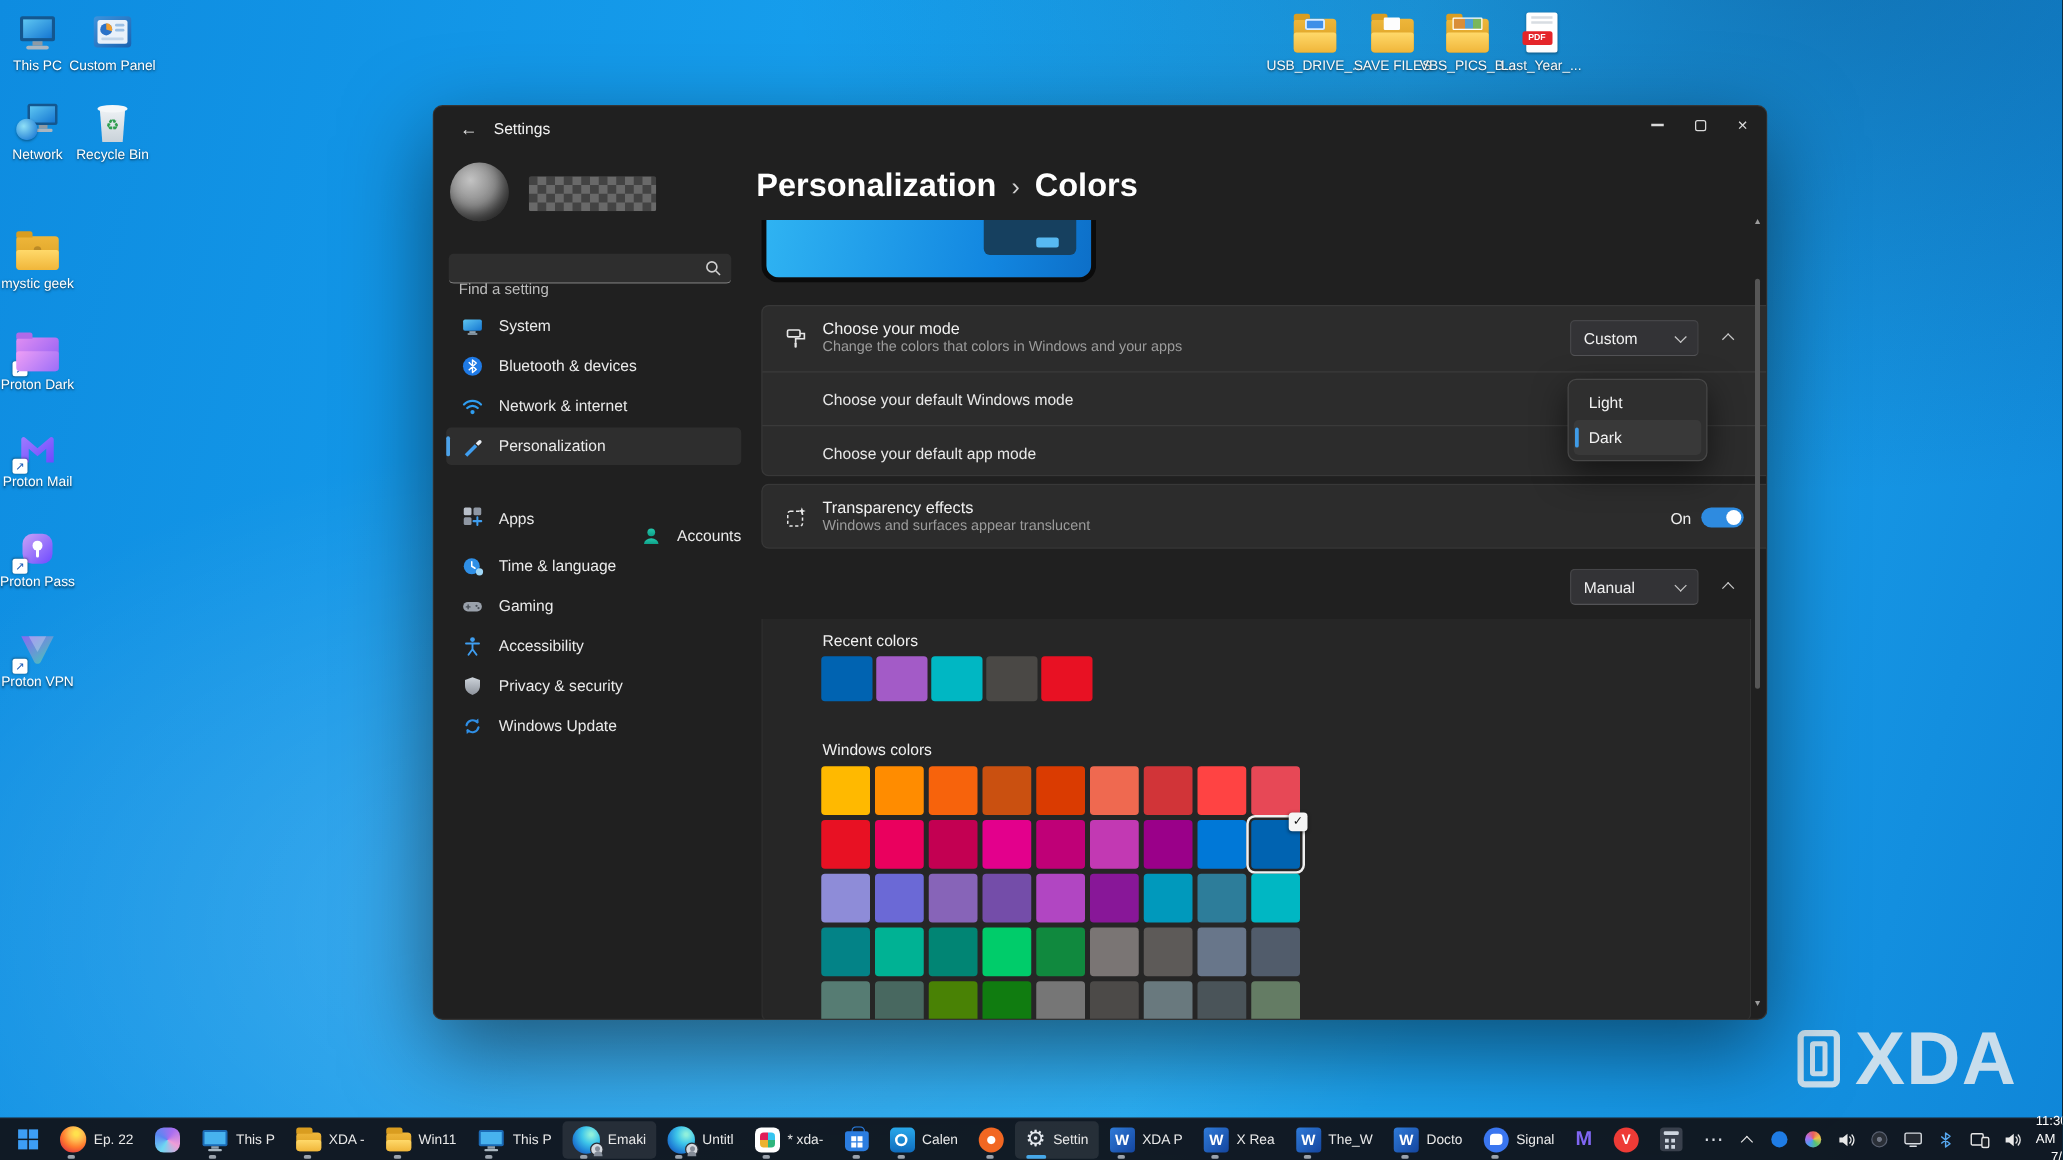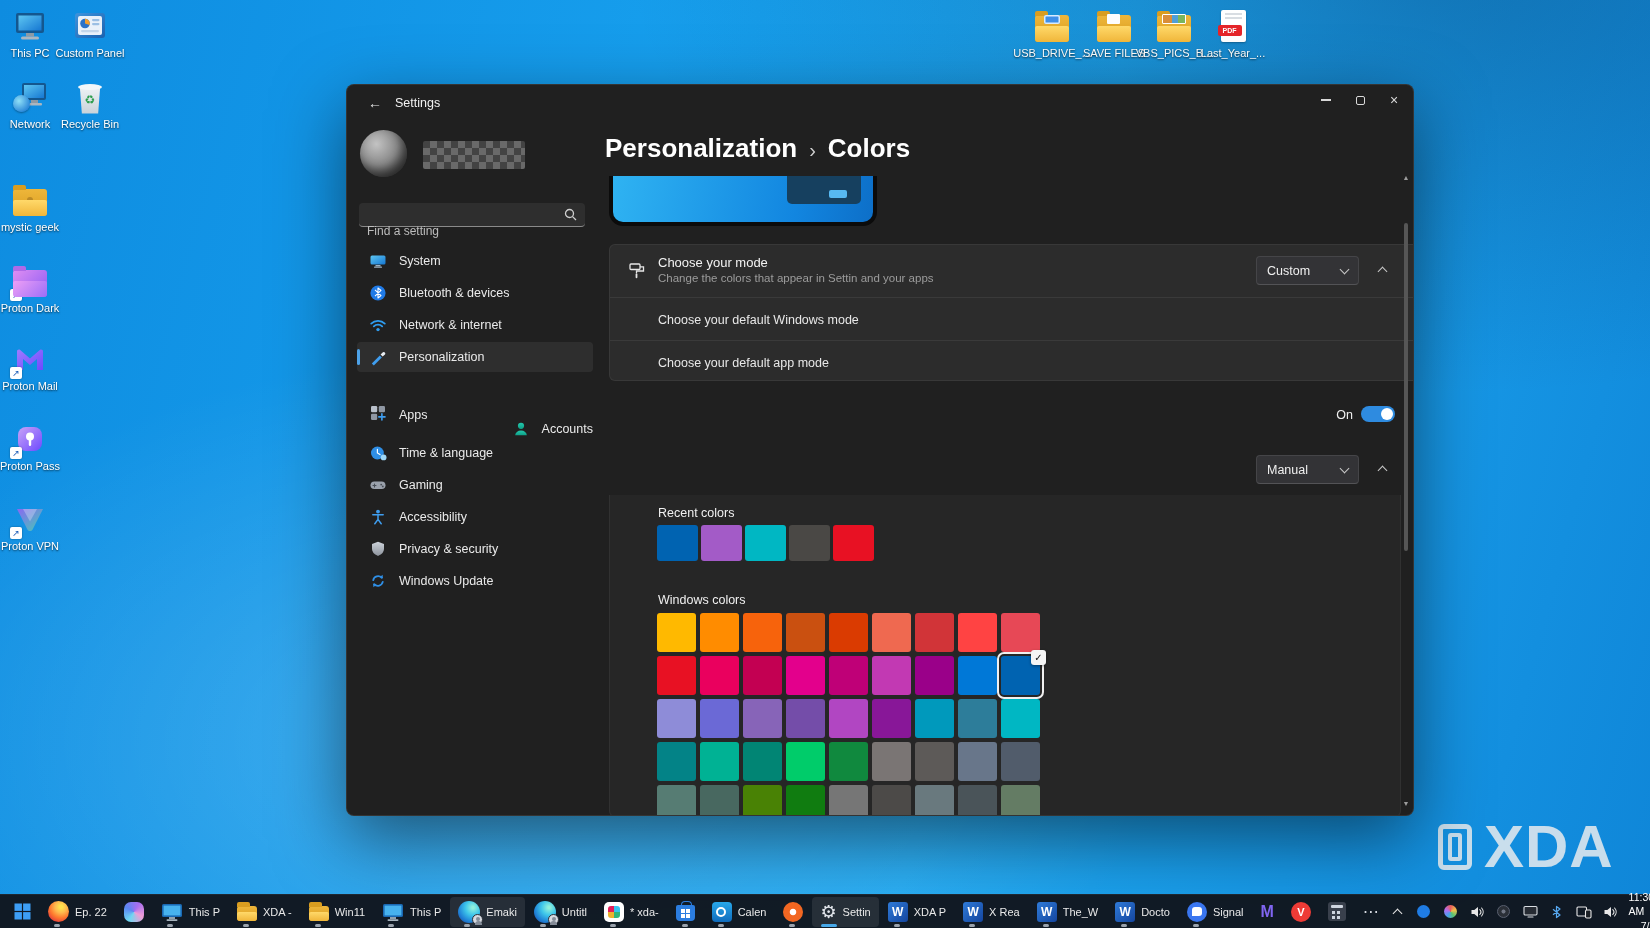"Change the colors that appear" span.csub { text: appear in Settin -> colors in Windows }
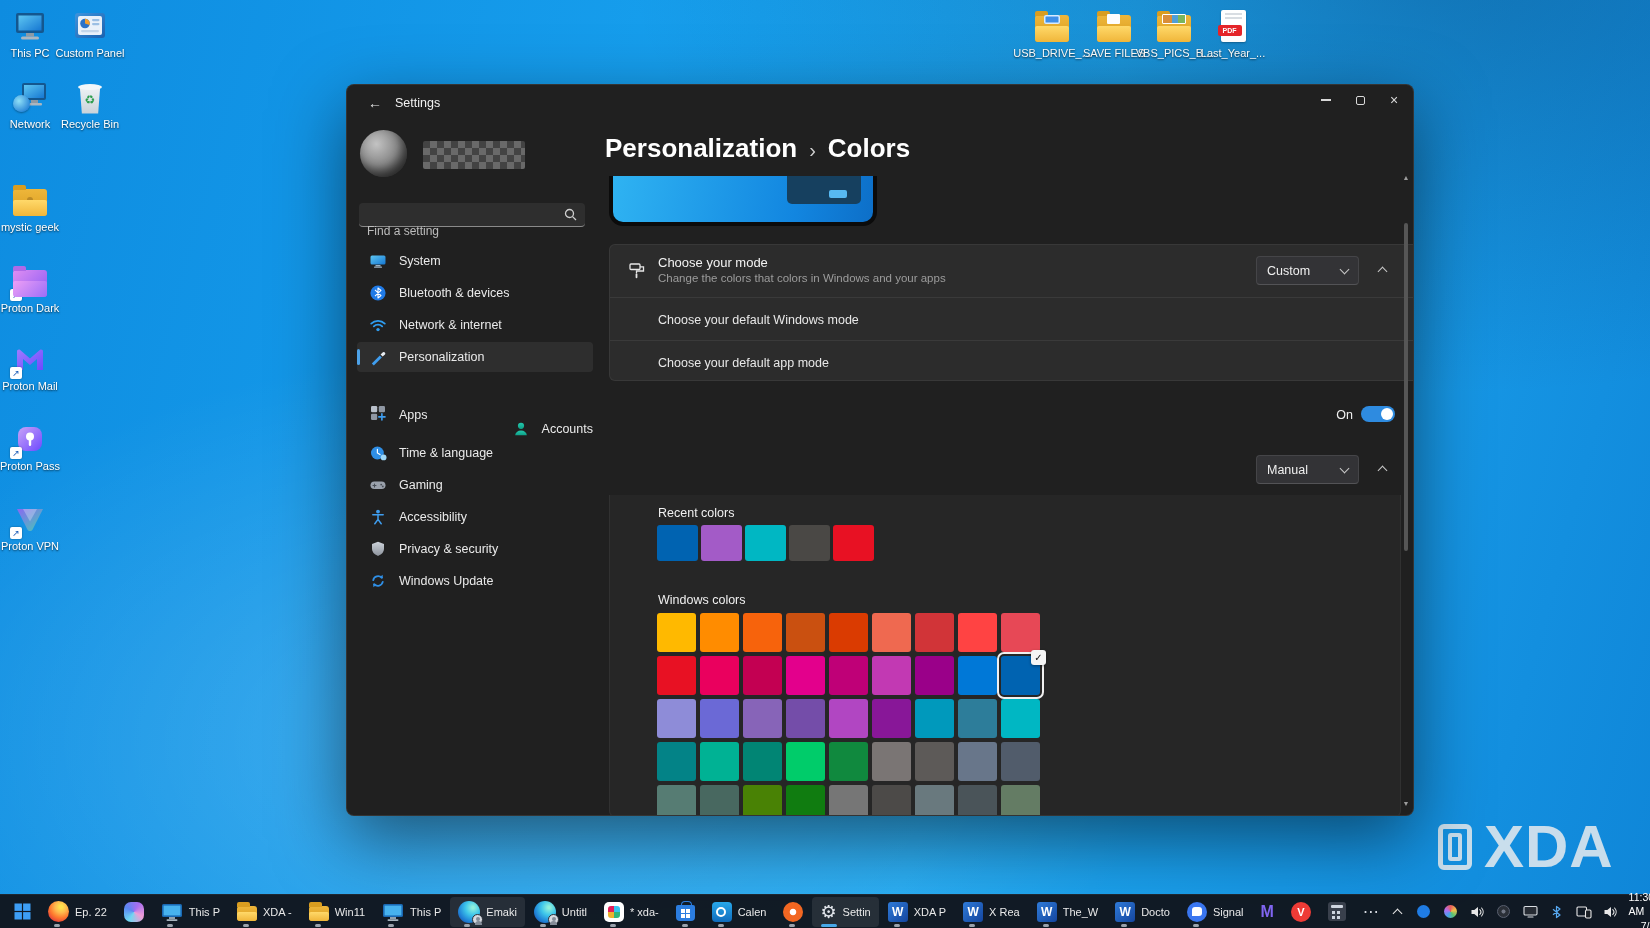"Light" div.flyout { html: none -> <div> <div>Light</div> <div>Dark</div> </div> }
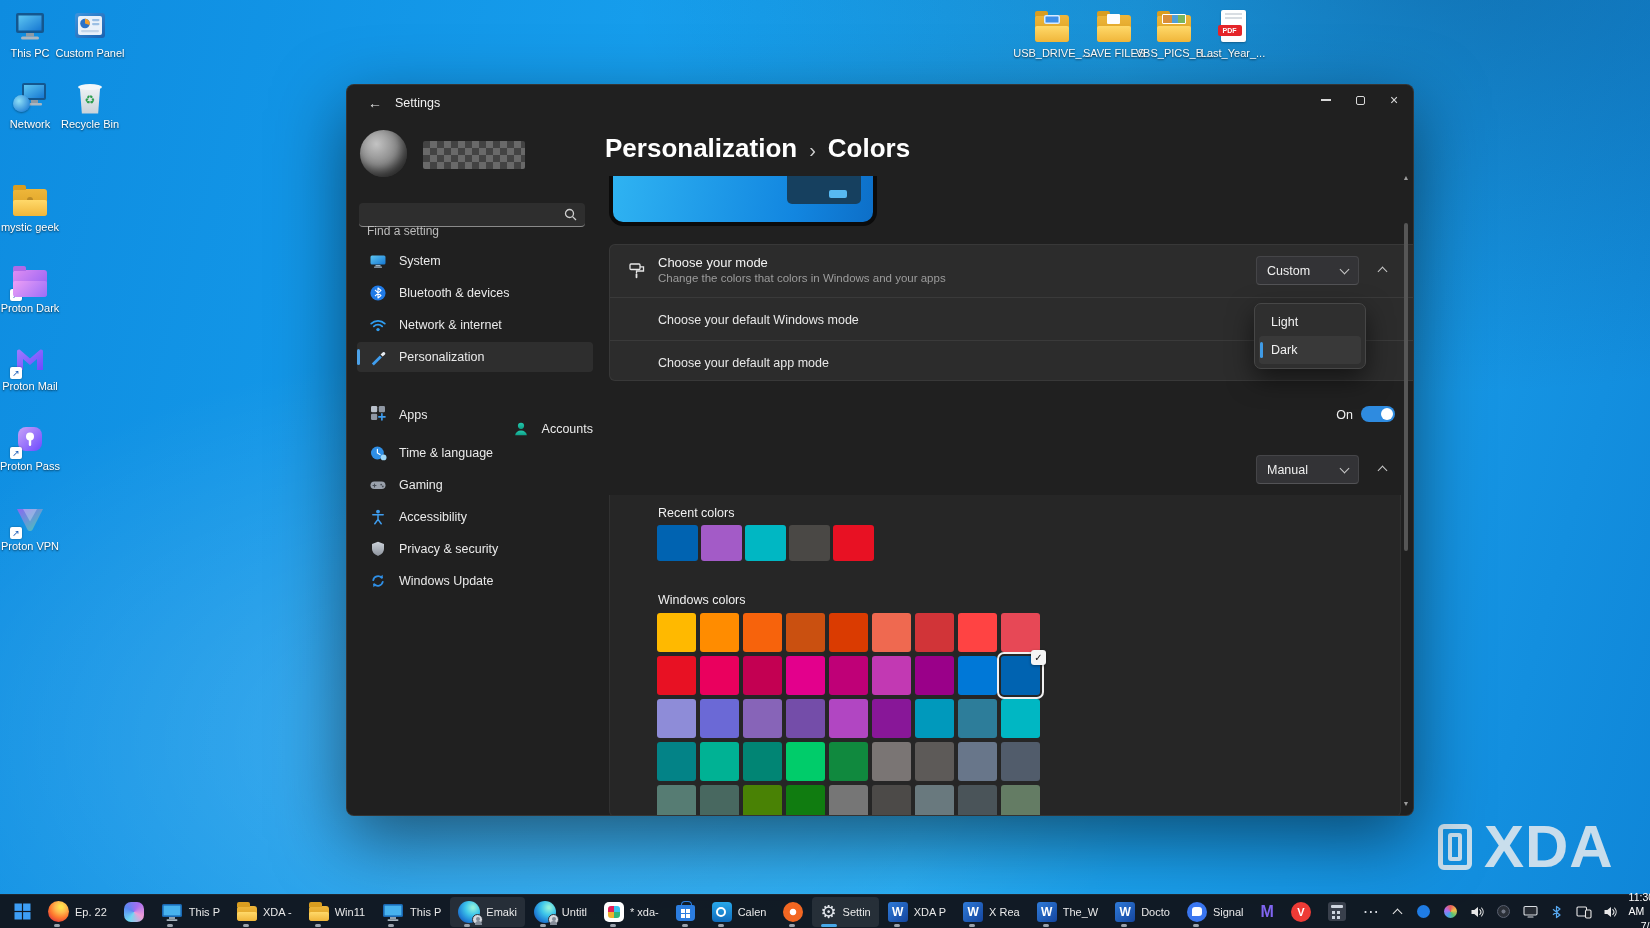"Transparency effects" div.card { html: none -> <div> <span> <svg> <rect></rect> <path></path> </svg> </span> <span>Transparency effects</span> <span>Windows and surfaces appear translucent</span> </div> }
